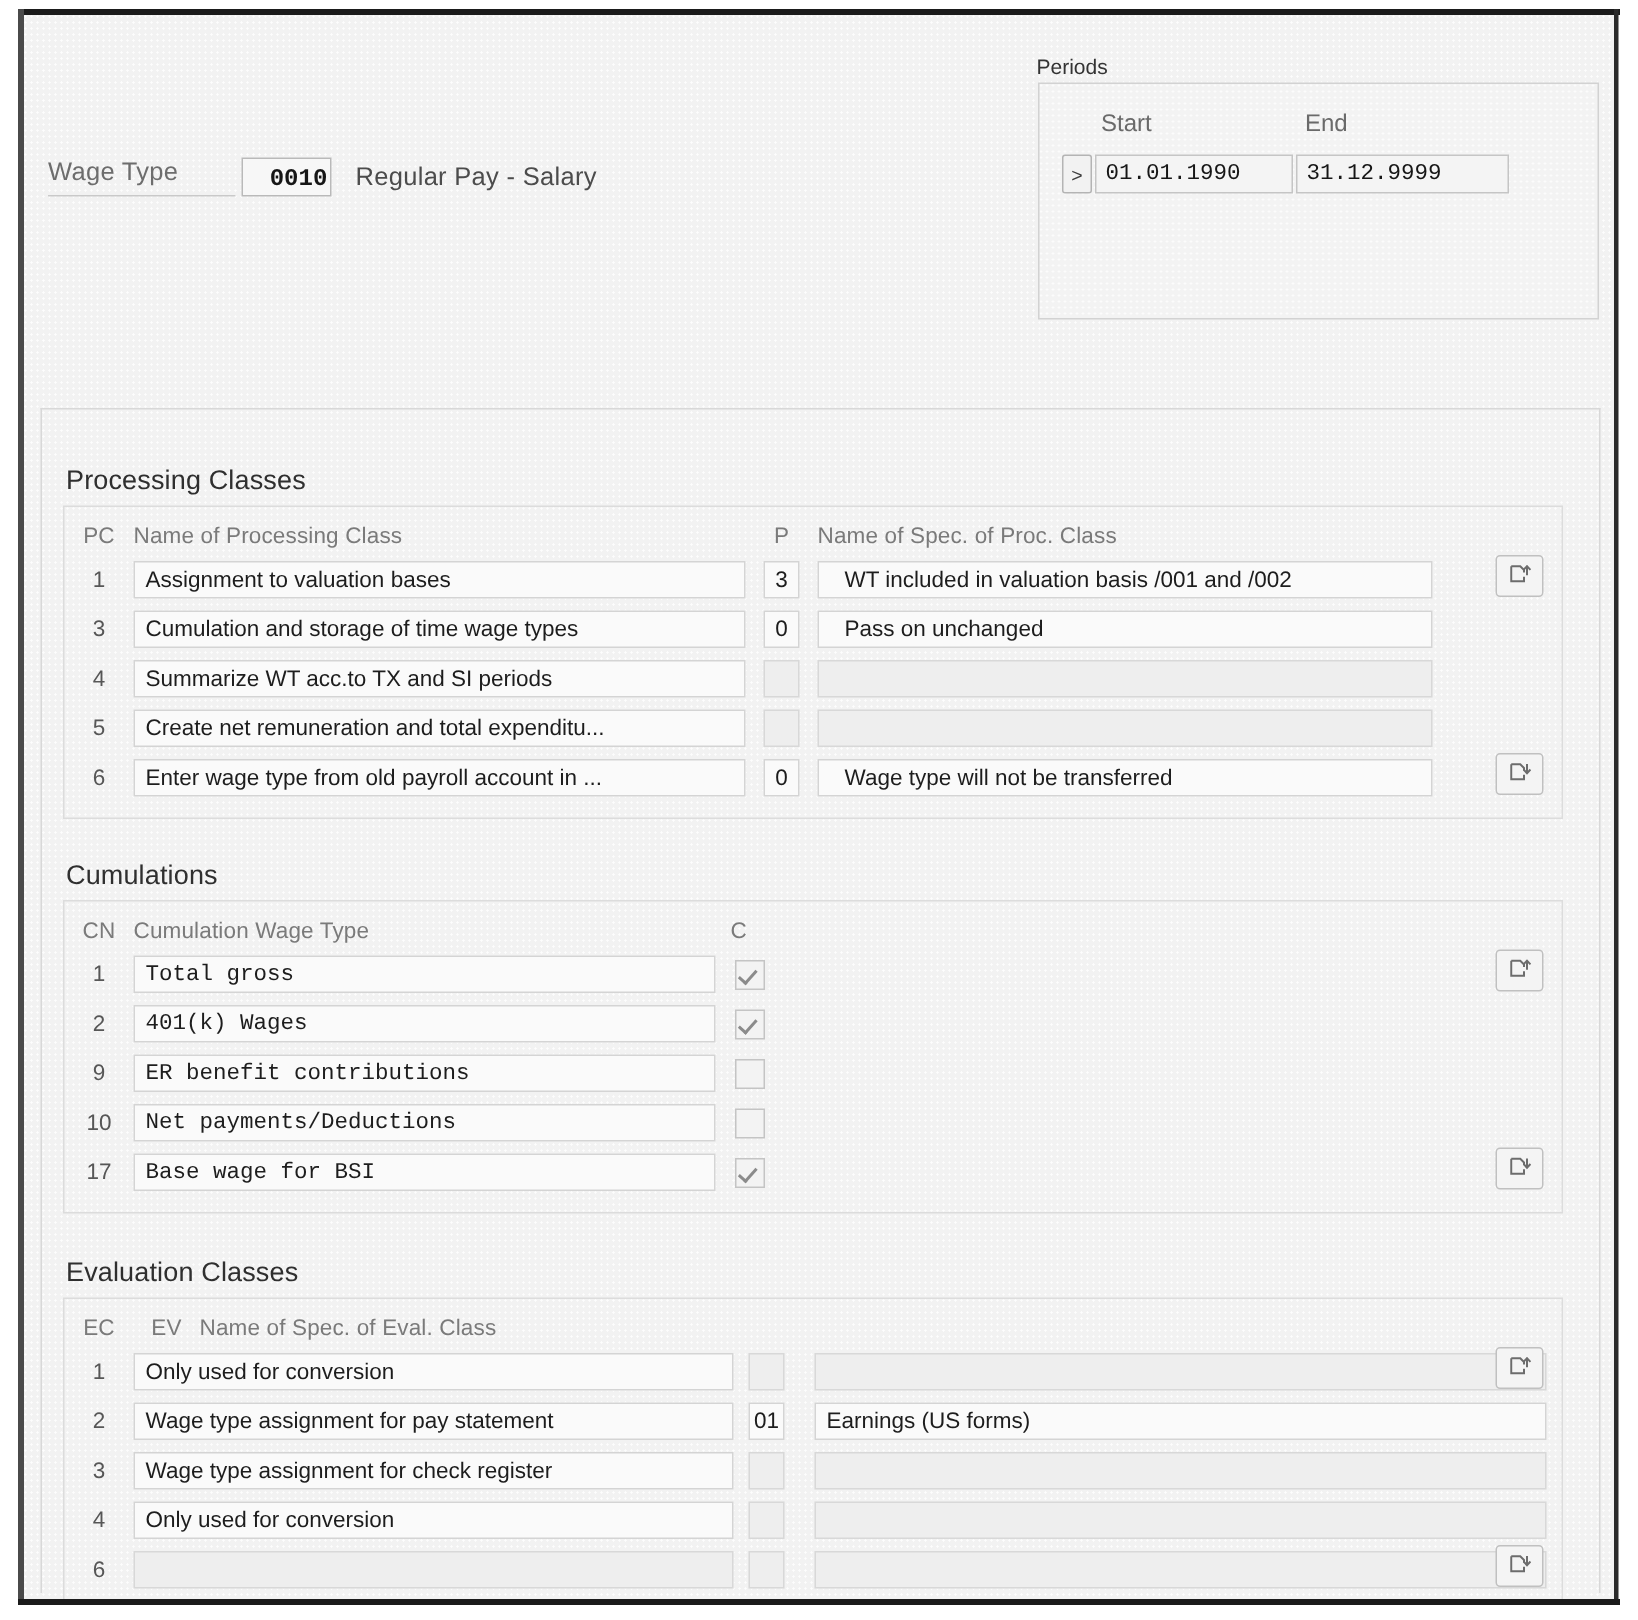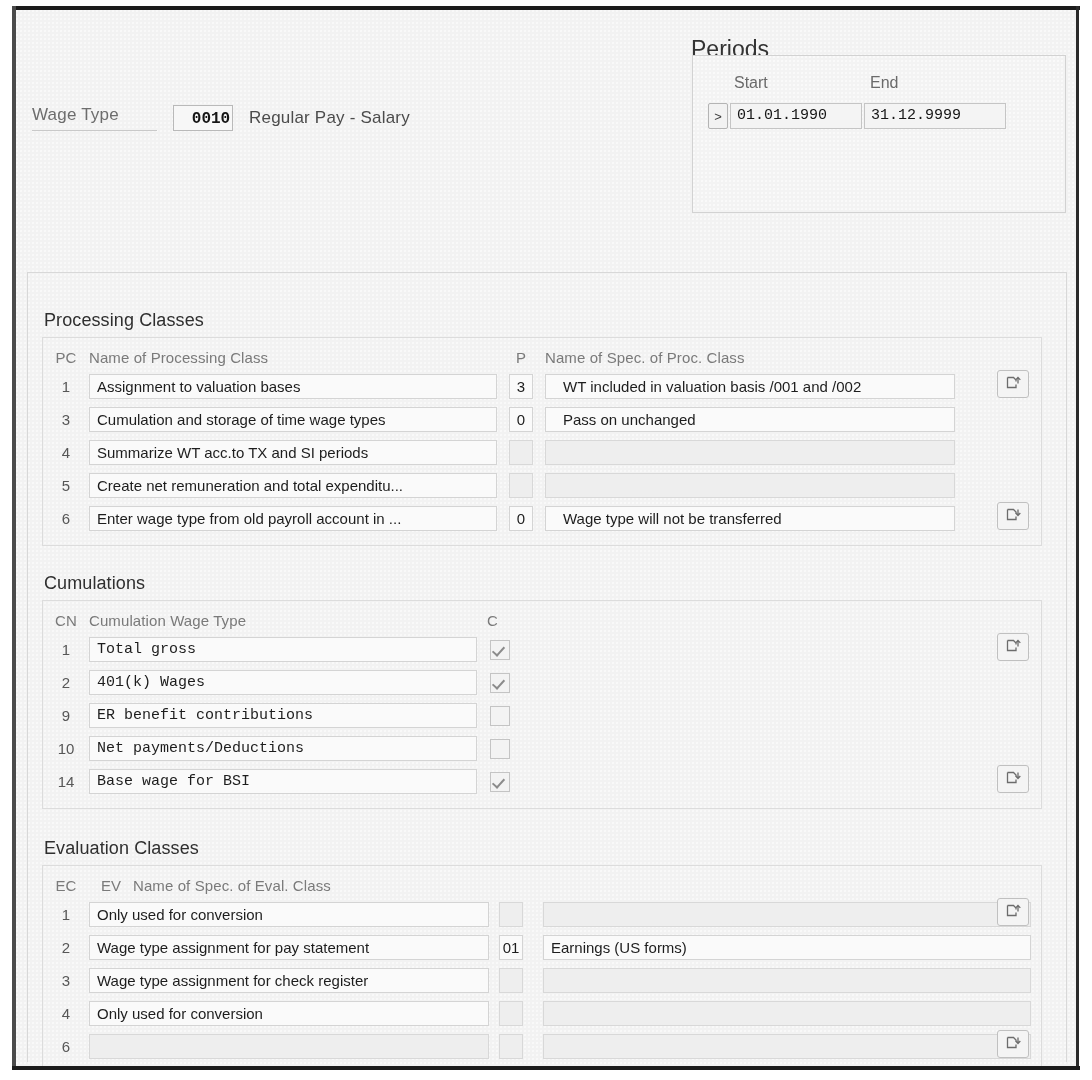"Periods" .periods-title { font-size: 23px -> 14px }
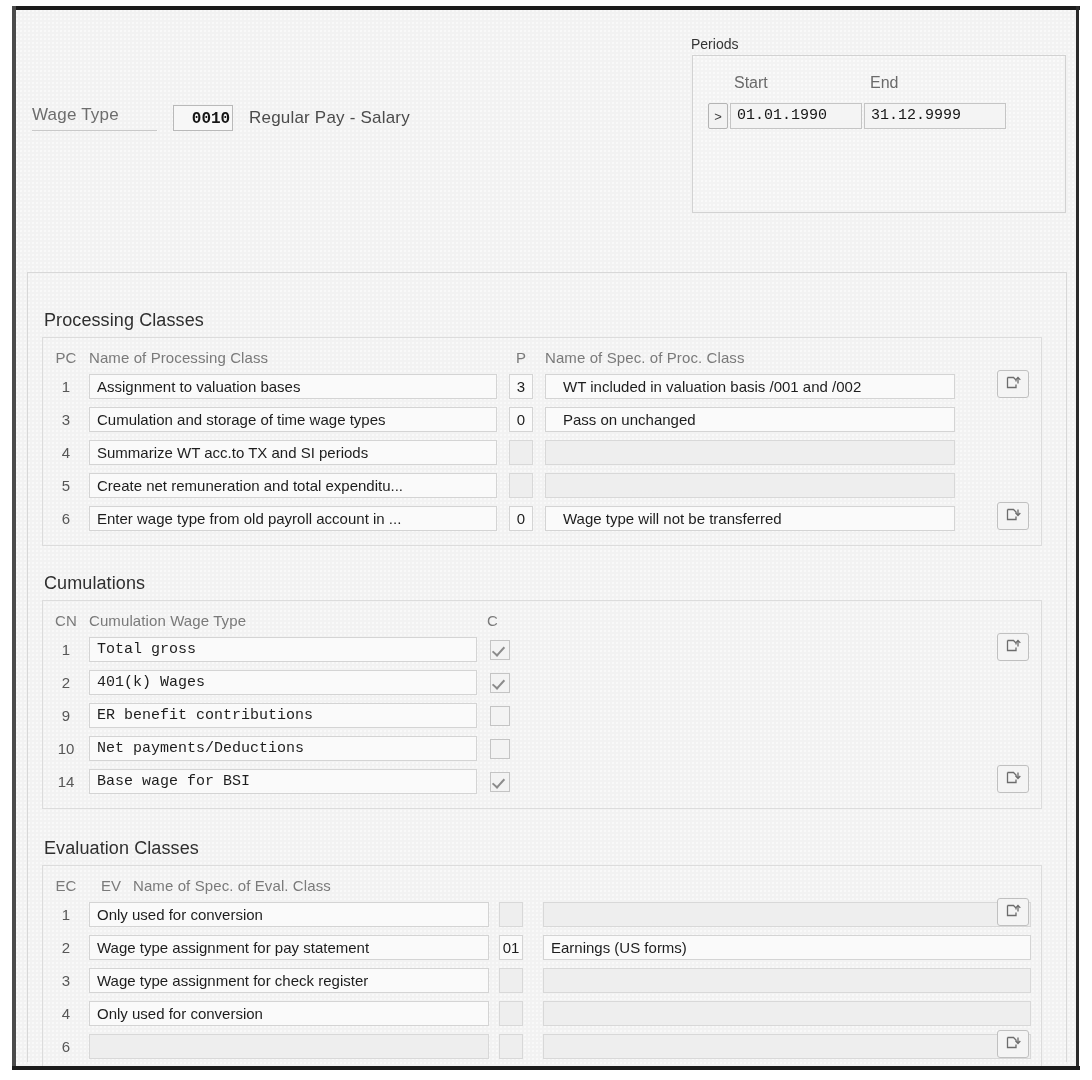"0010" .wt-input { margin-left: 16px -> 4px }
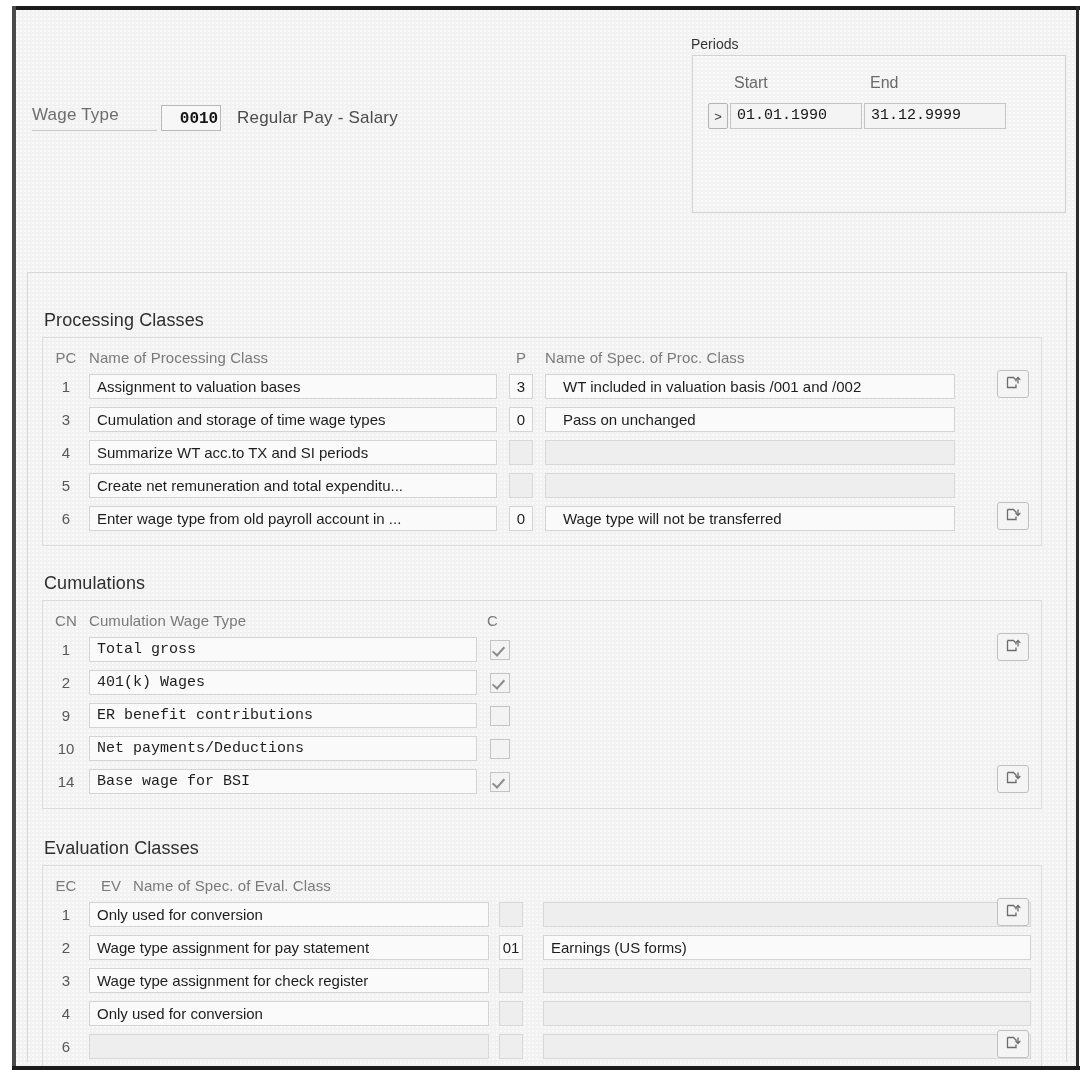"14" span.c-key { text: 14 -> 17 }
